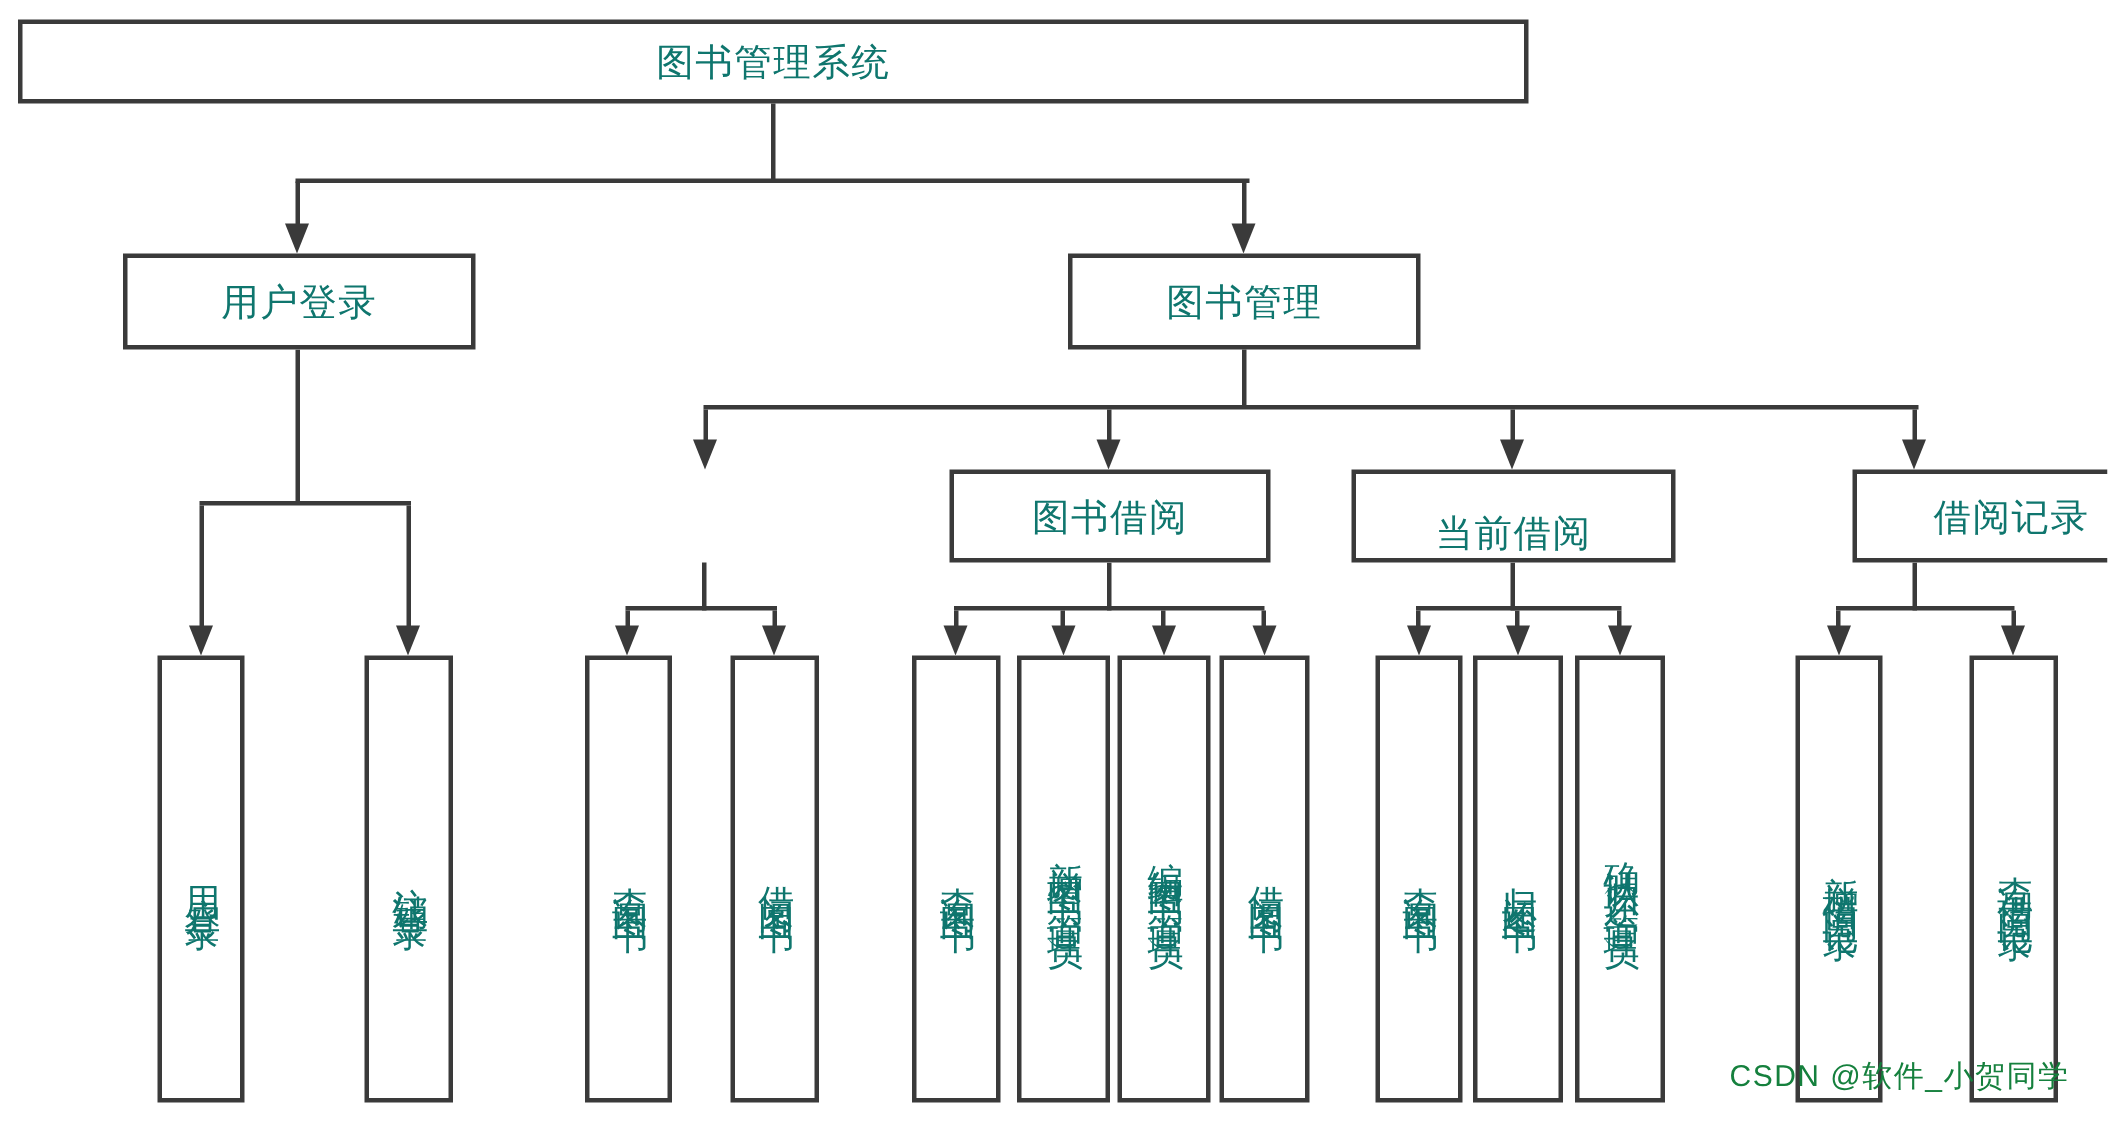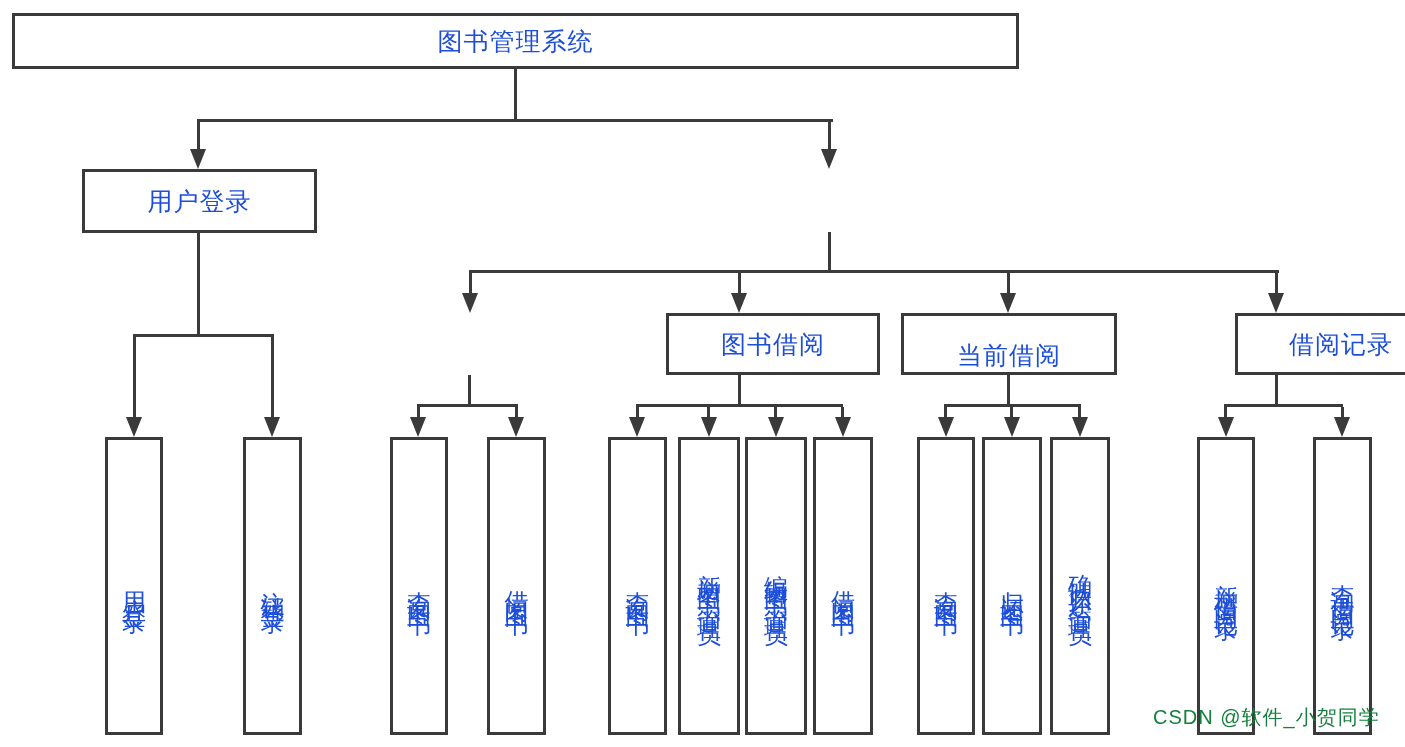"图书管理系统" .node { color: #1d4ed8 -> #0f766e }
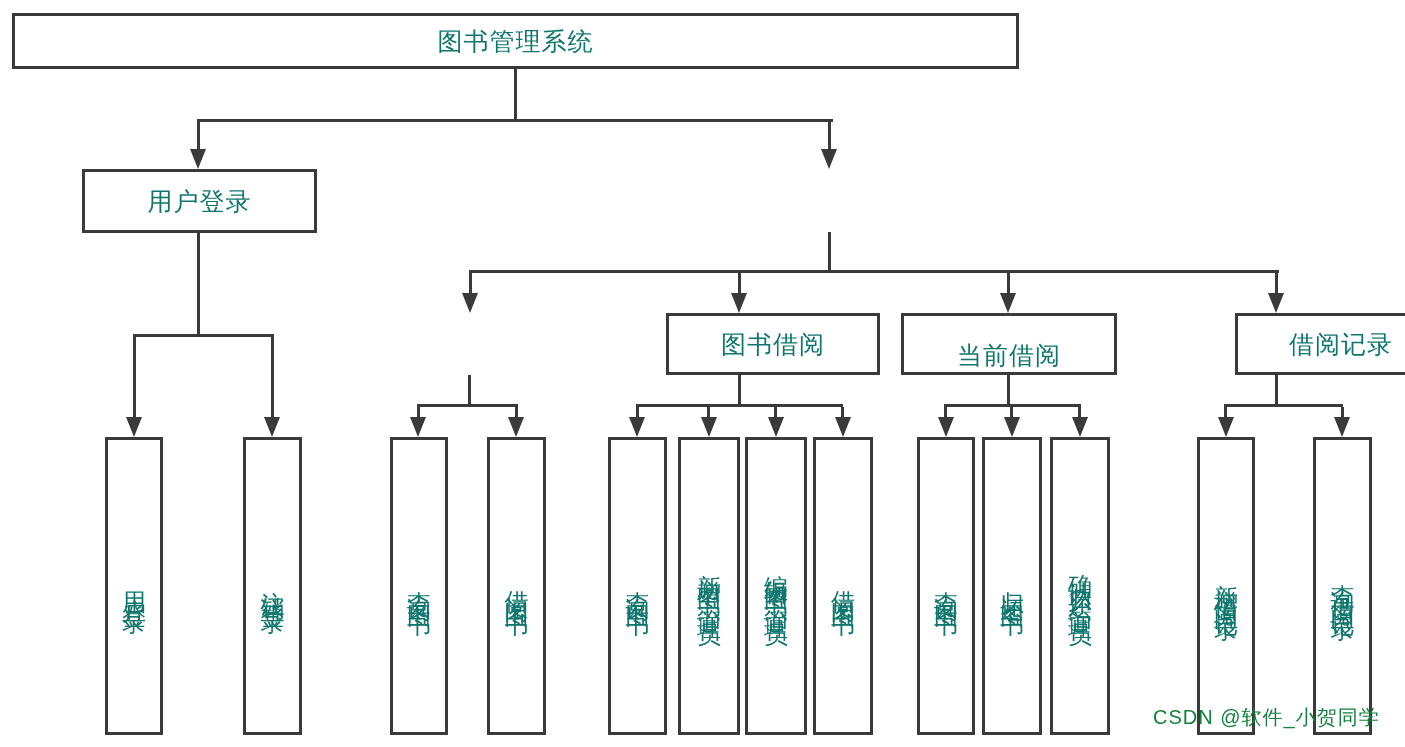"图书管理" div.node { html: none -> <div> <span>图书管理</span> </div> }
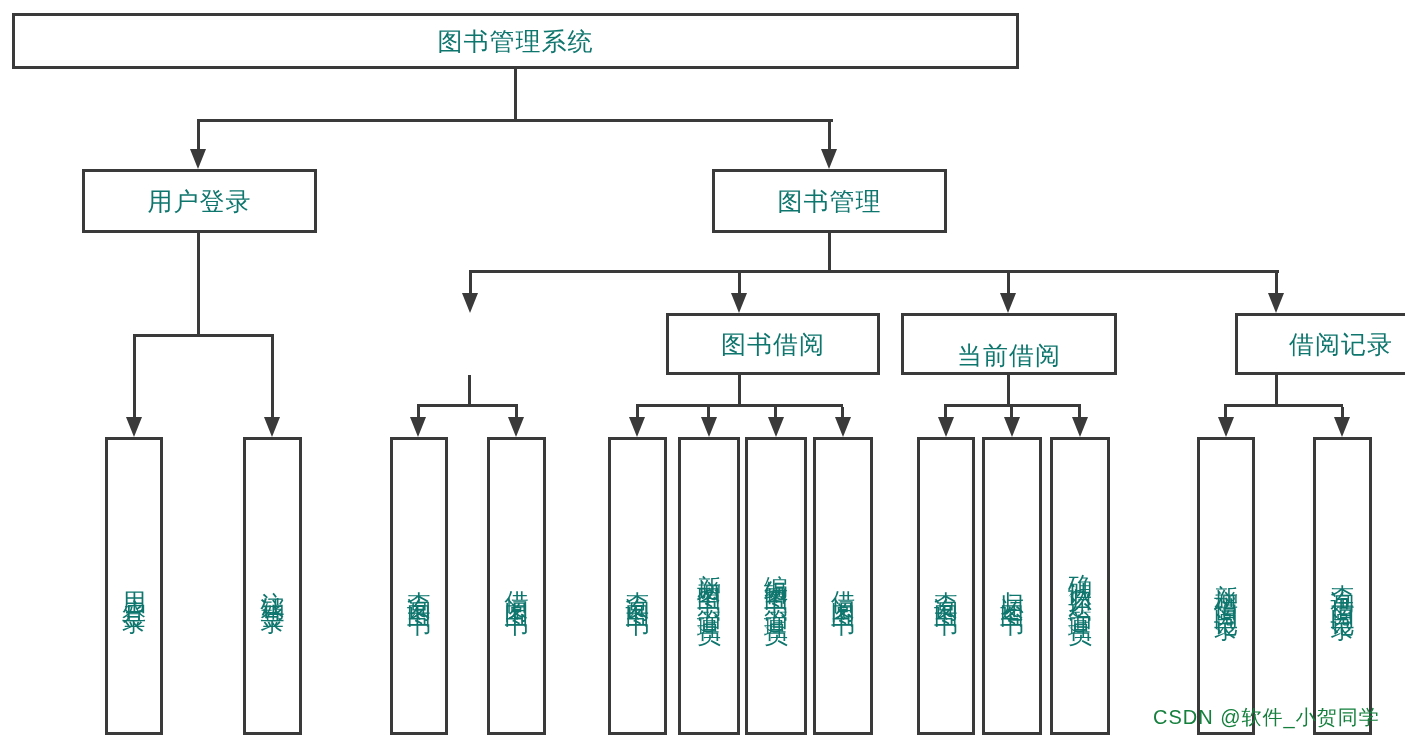"图书借阅" div.node { margin-left: 33px -> none }
